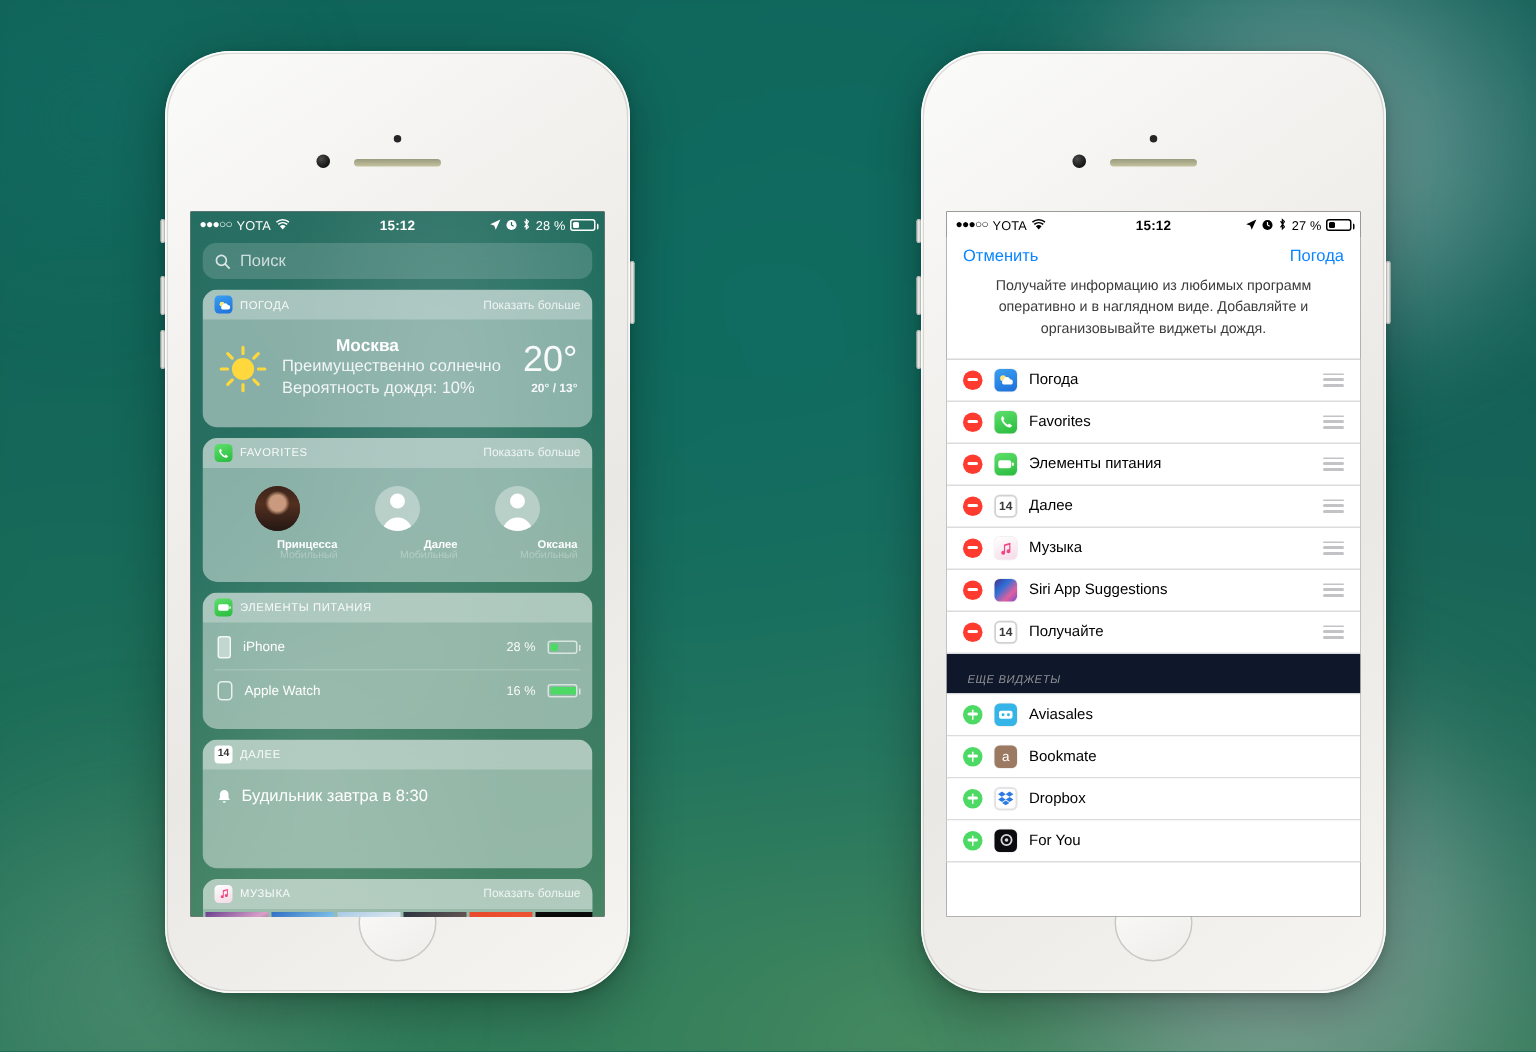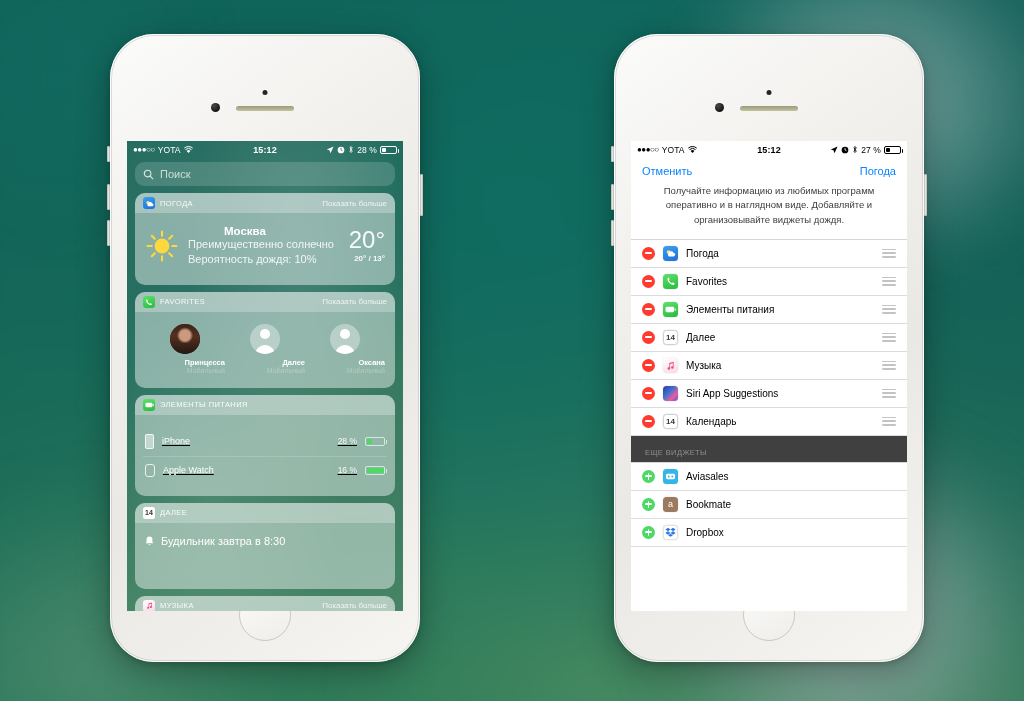"Календарь" span.aw-label { text: Календарь -> Получайте }
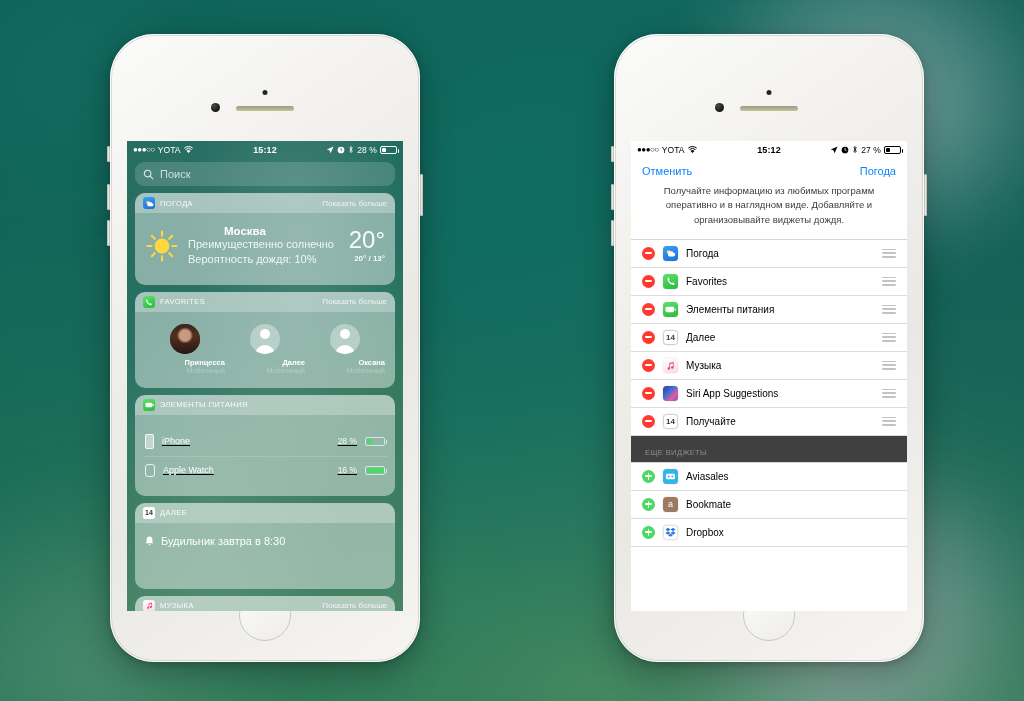"iPhone" div.wg-body { padding-top: 12px -> 2px; text-decoration: underline -> none }
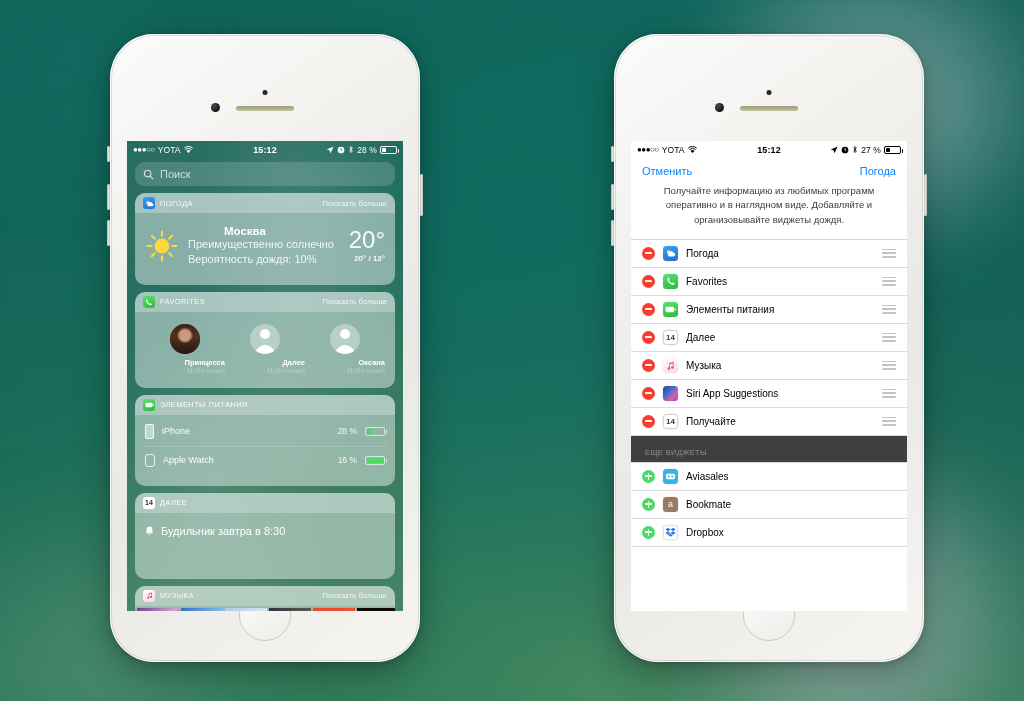"ЕЩЕ ВИДЖЕТЫ" .sect-hd { background: #404040 -> #0f172a; font-style: none -> italic }
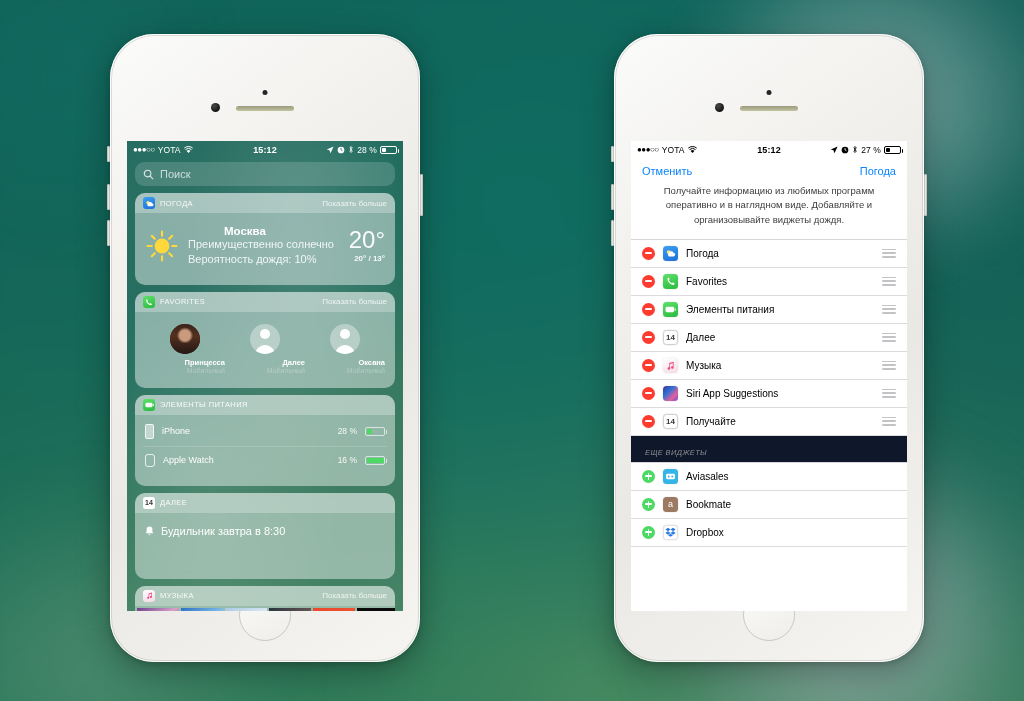"For You" div.aw-item { html: none -> <div> <span></span> <span> <svg> <circle></circle> <circle></circle> </svg> </span> <span>For You</span> <span> <i></i> <i></i> <i></i> </span> </div> }
